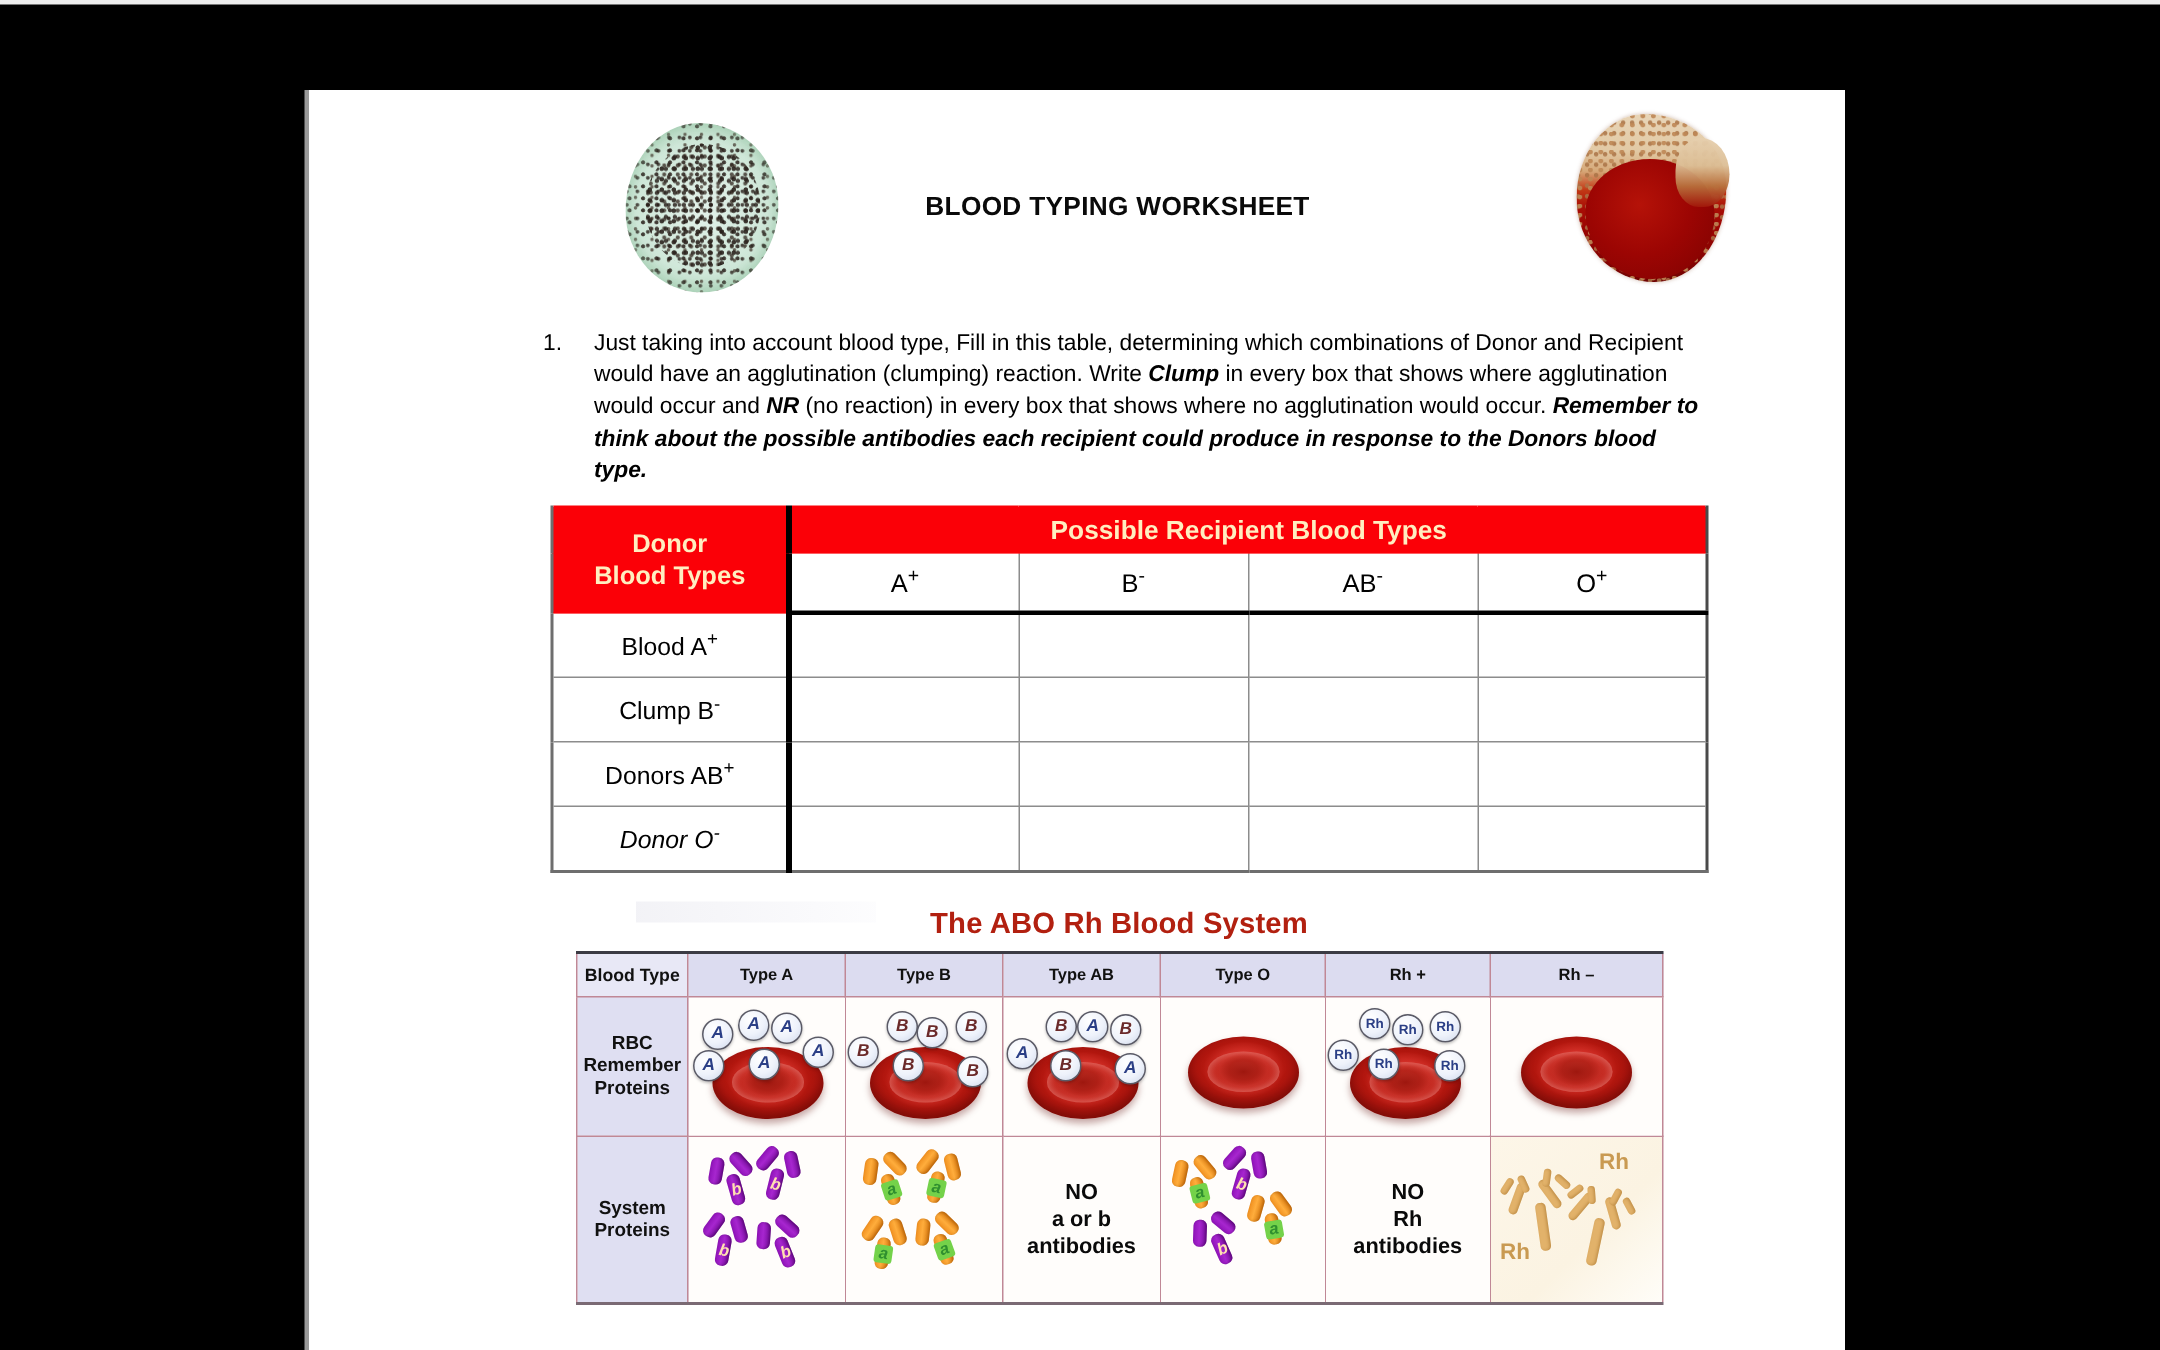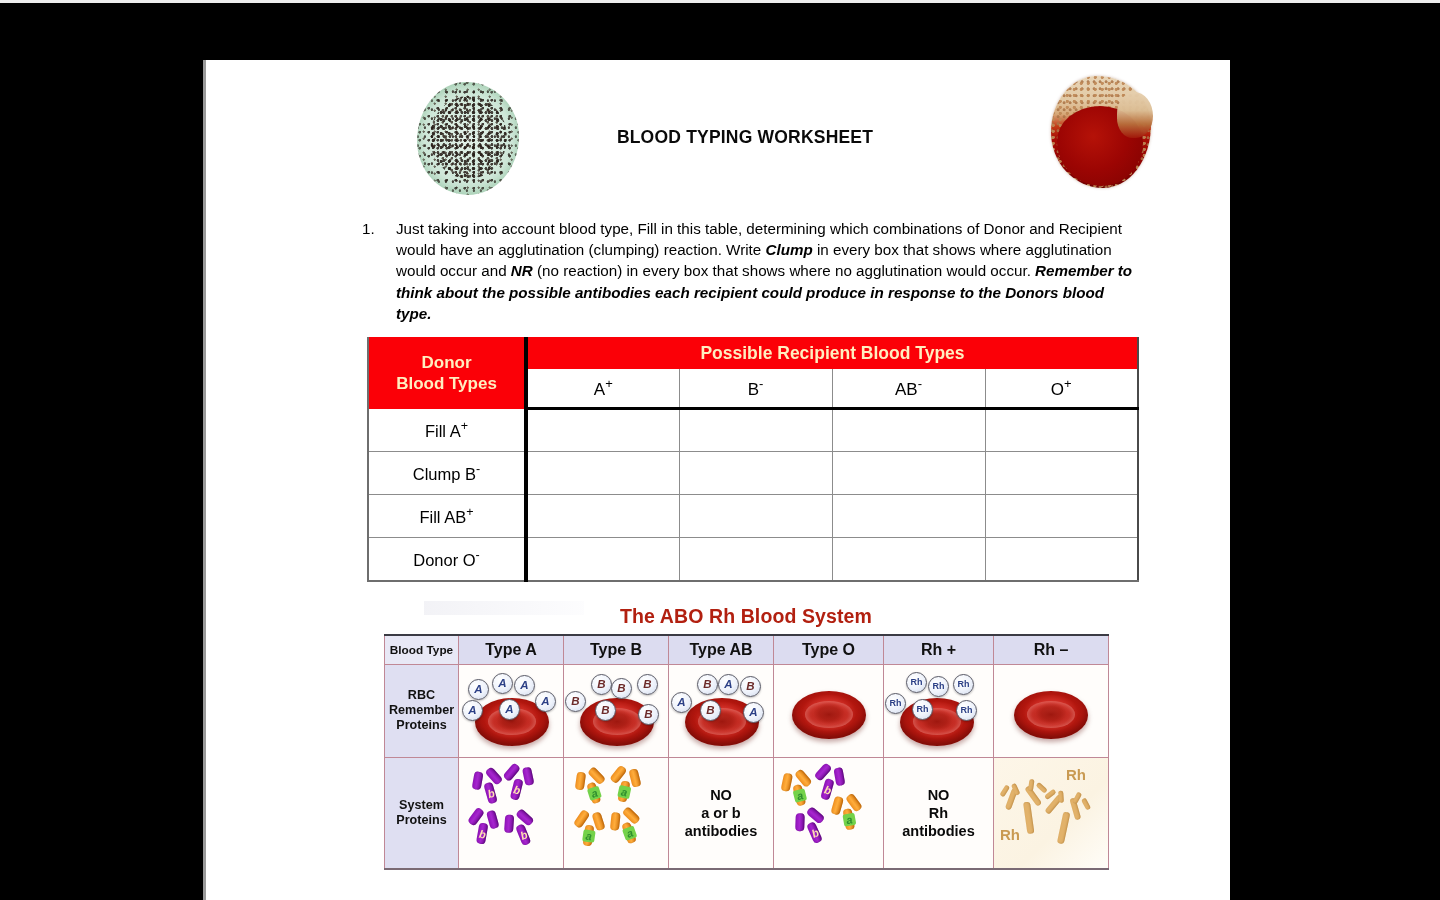"Fill A" span { text: Fill -> Blood }
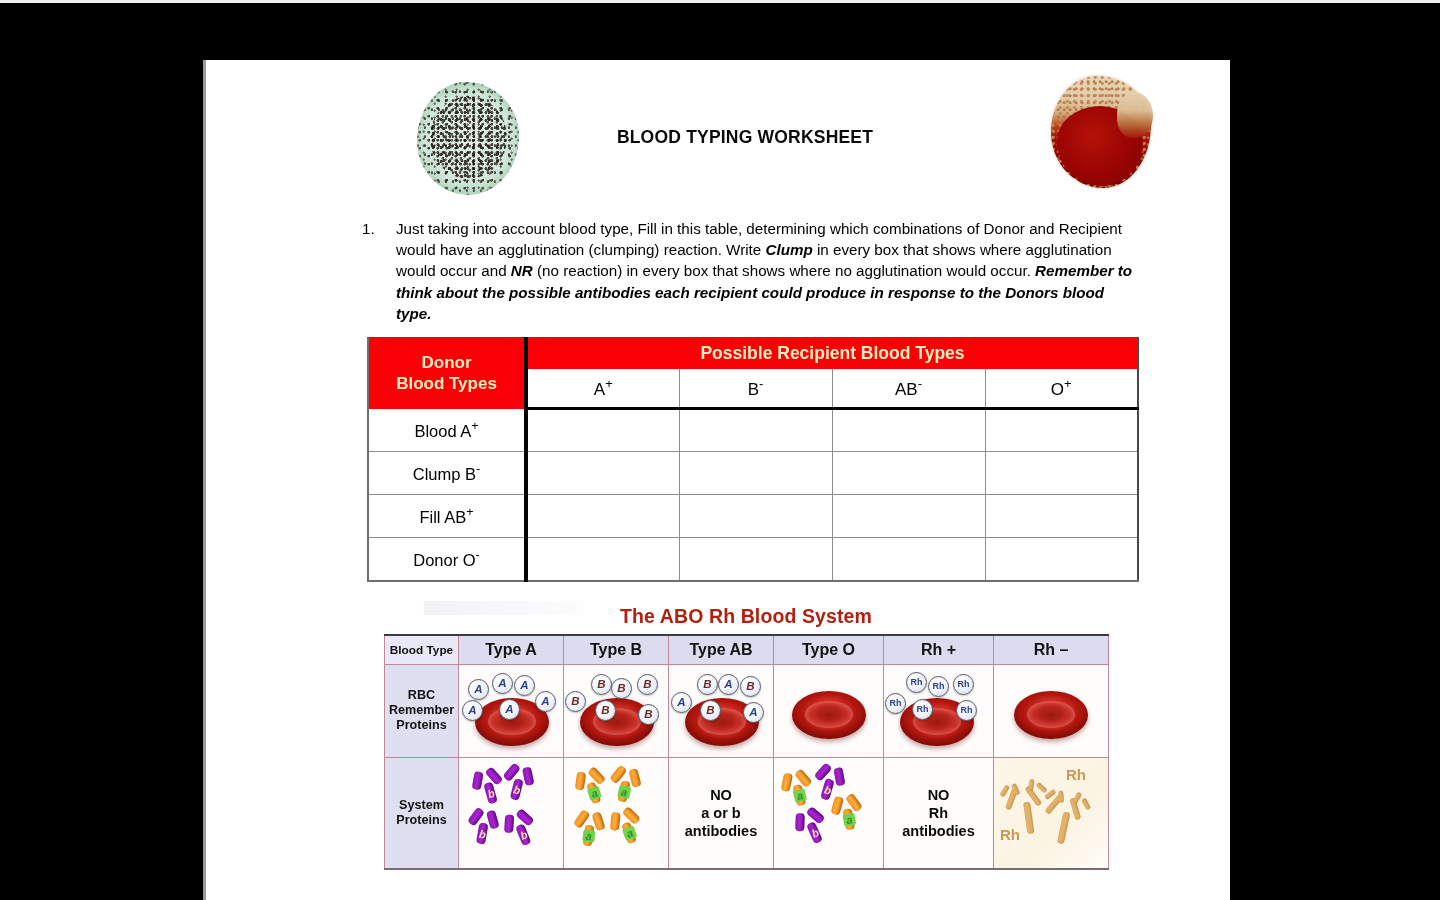"Fill AB" span { text: Fill -> Donors }
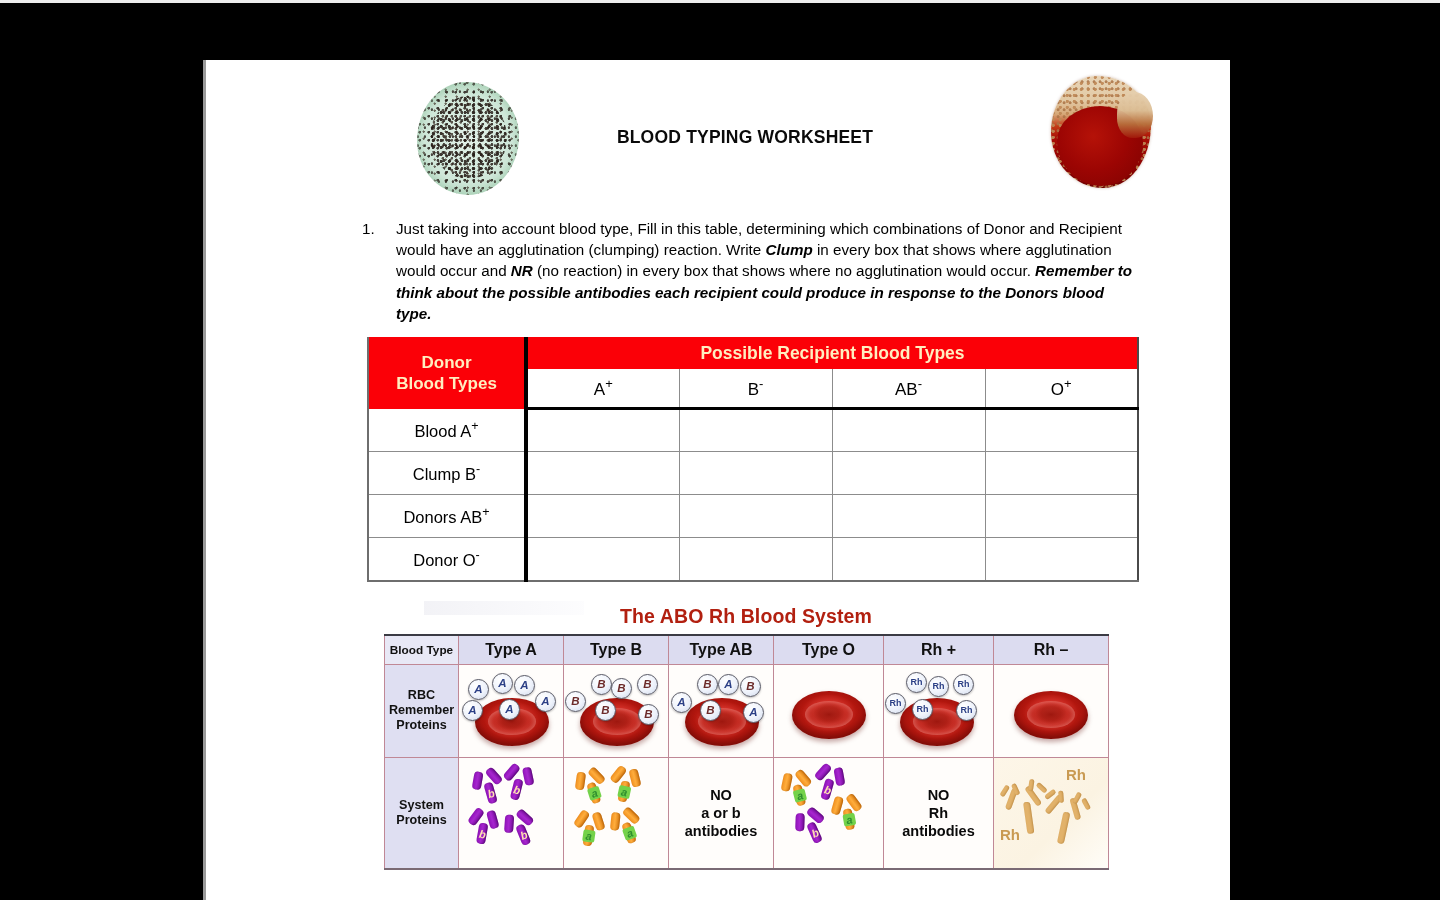"Donor O-" .outer-bottom { font-style: none -> italic }
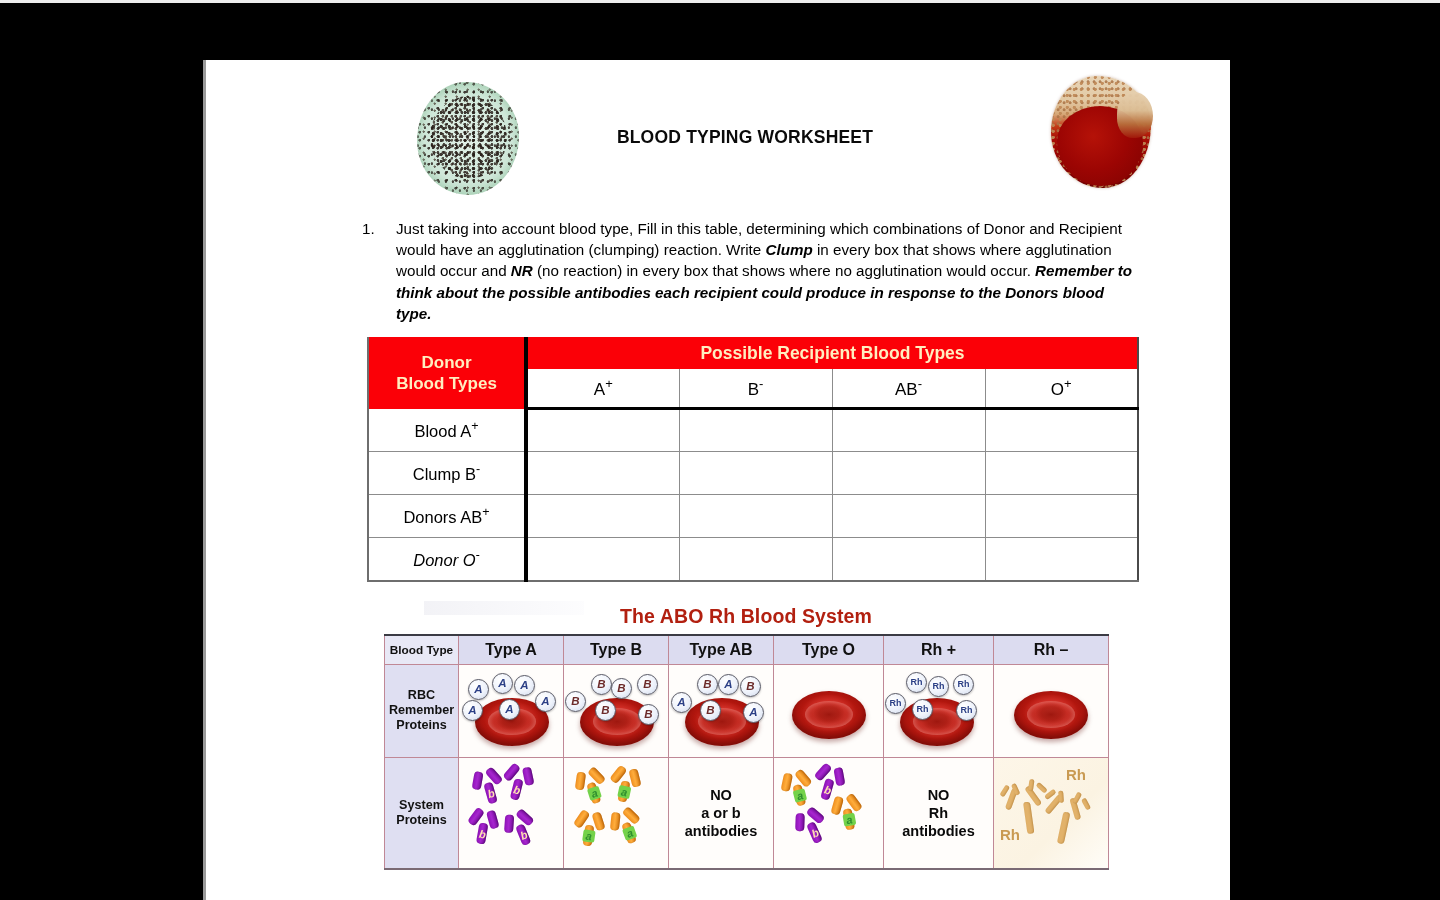"Type A" .abo-colhead { font-size: 16px -> 11px }
